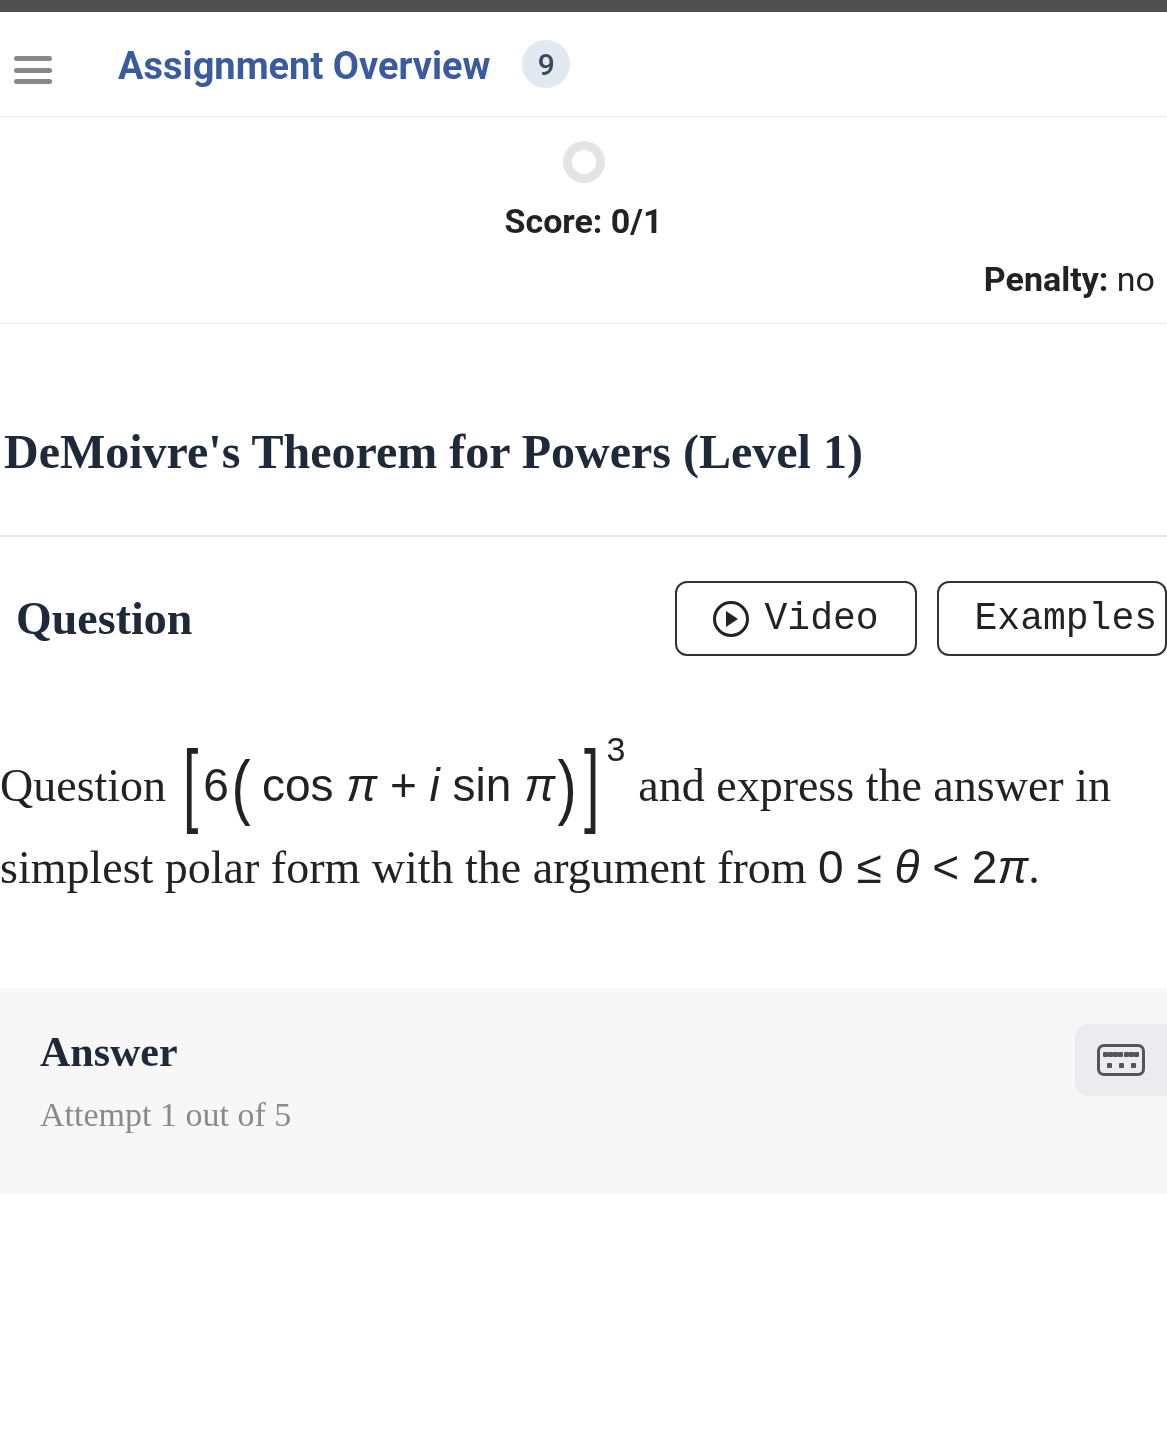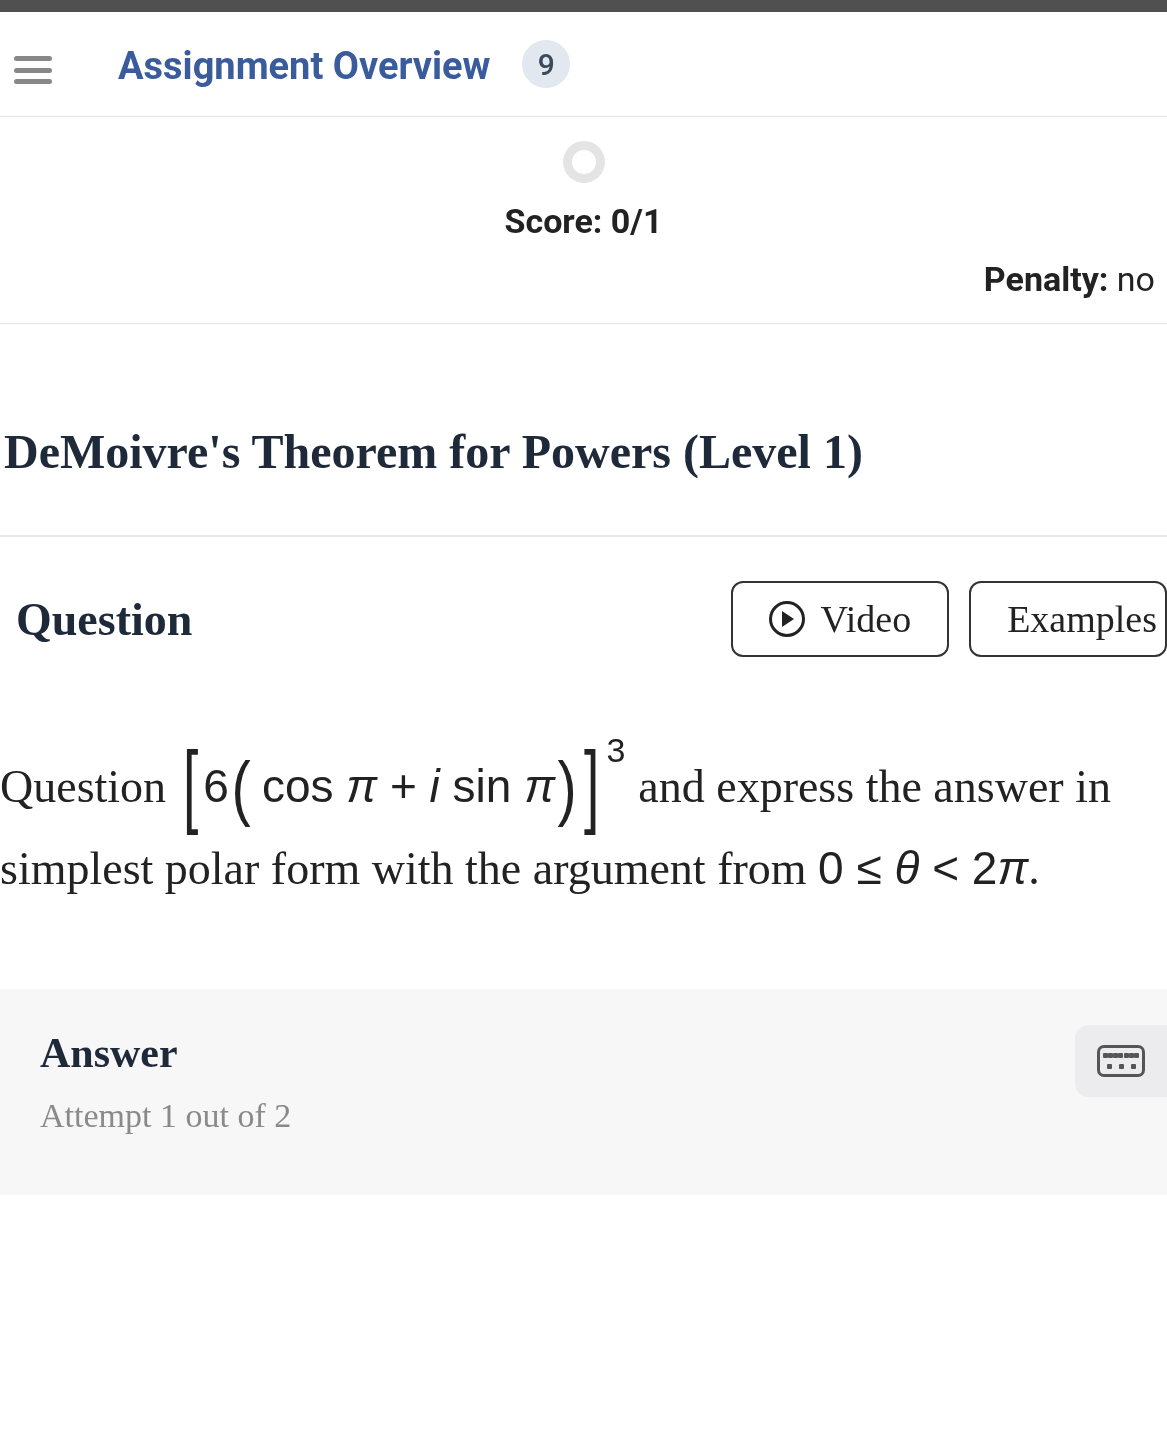"Video" .pill-btn { font-family: Liberation Serif, serif -> Liberation Mono, monospace }
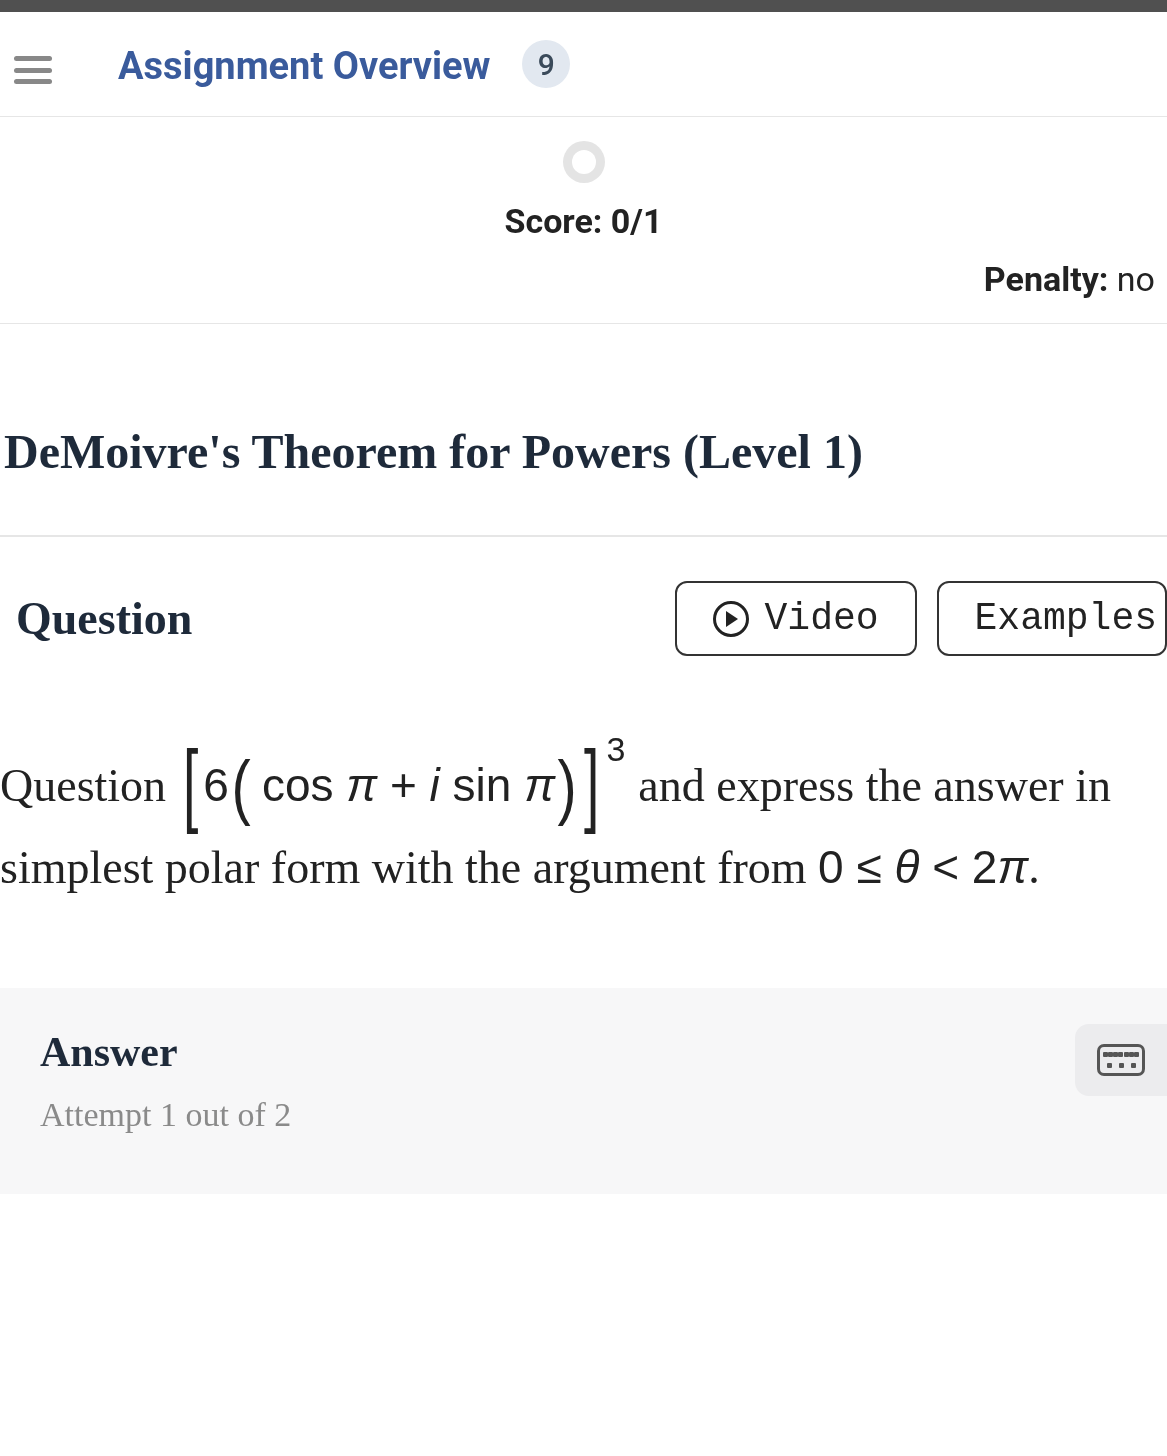"Attempt 1 out of 2" div.attempt-text { text: 2 -> 5 }
